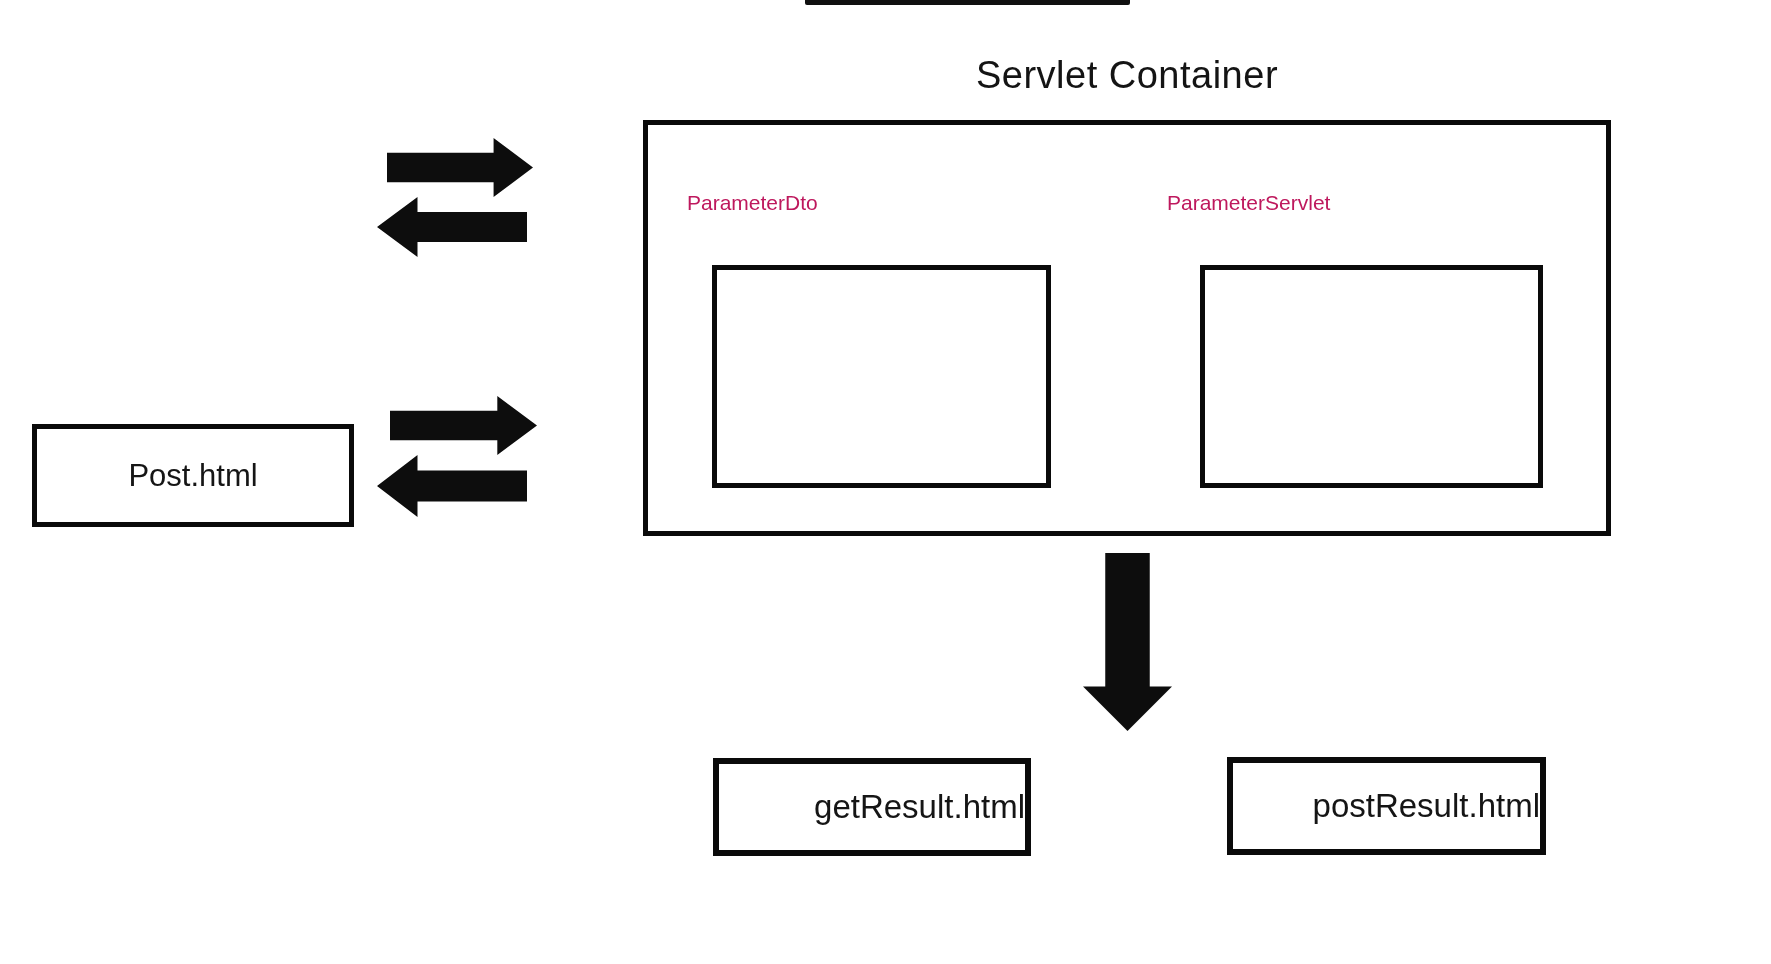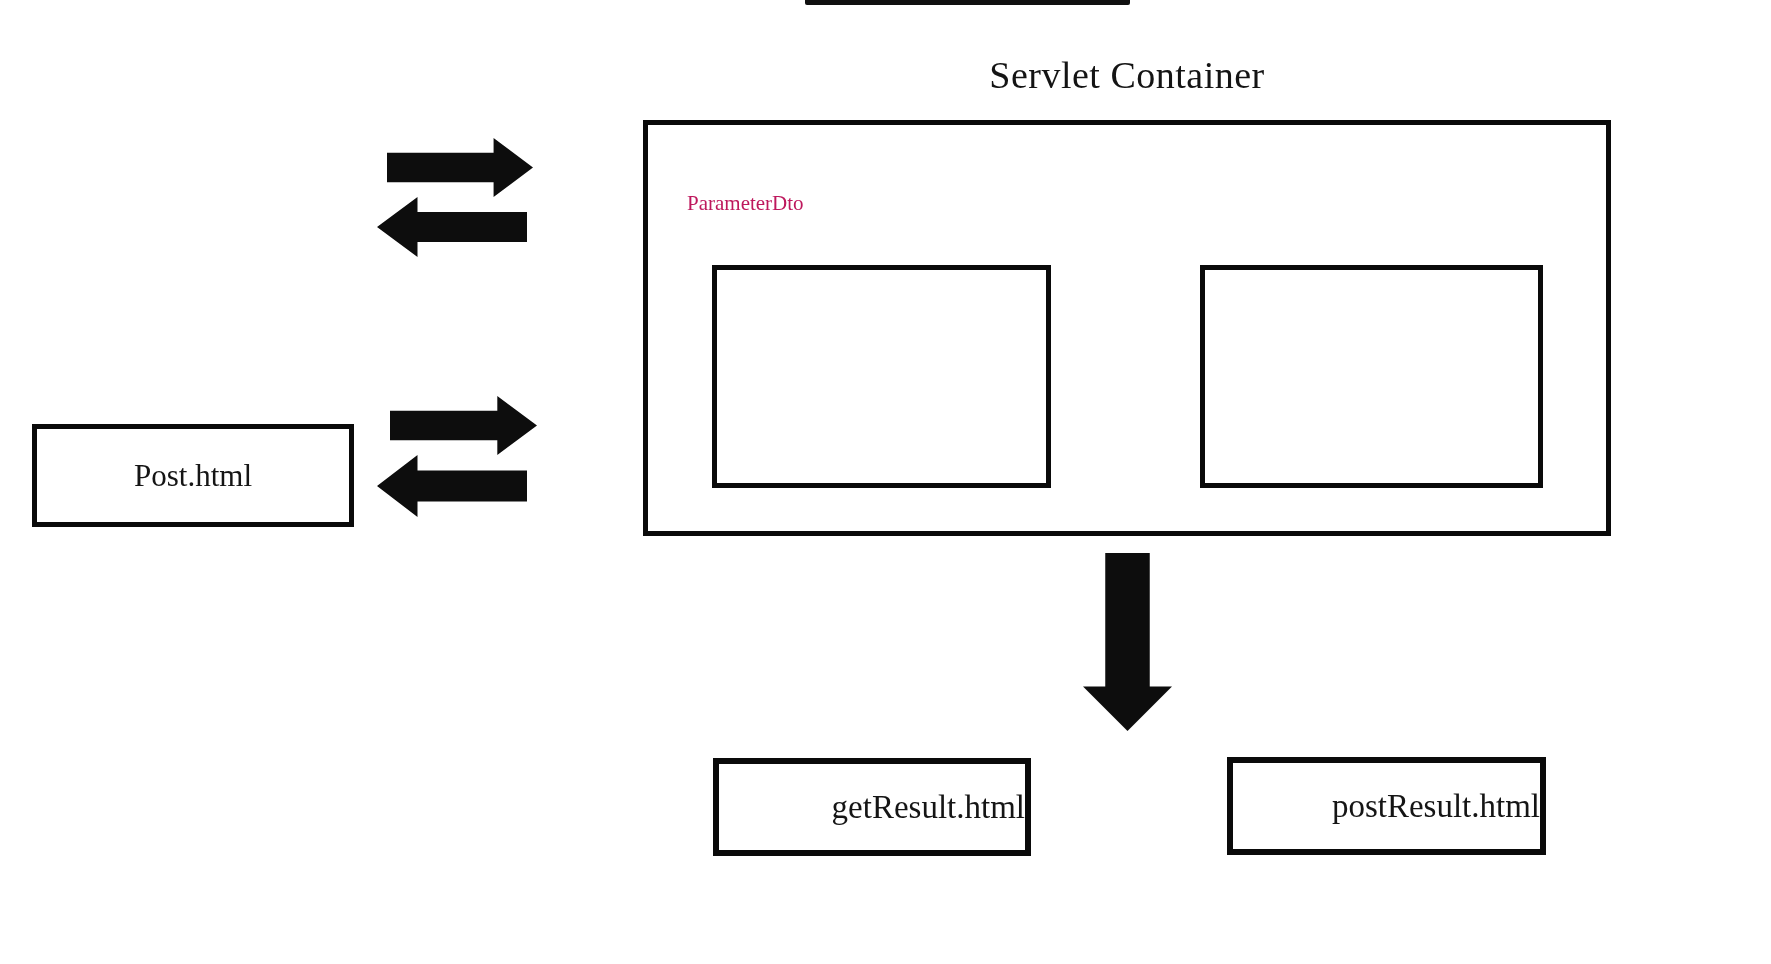"Servlet Container" .stage { font-family: Liberation Serif, serif -> Liberation Sans, sans-serif }
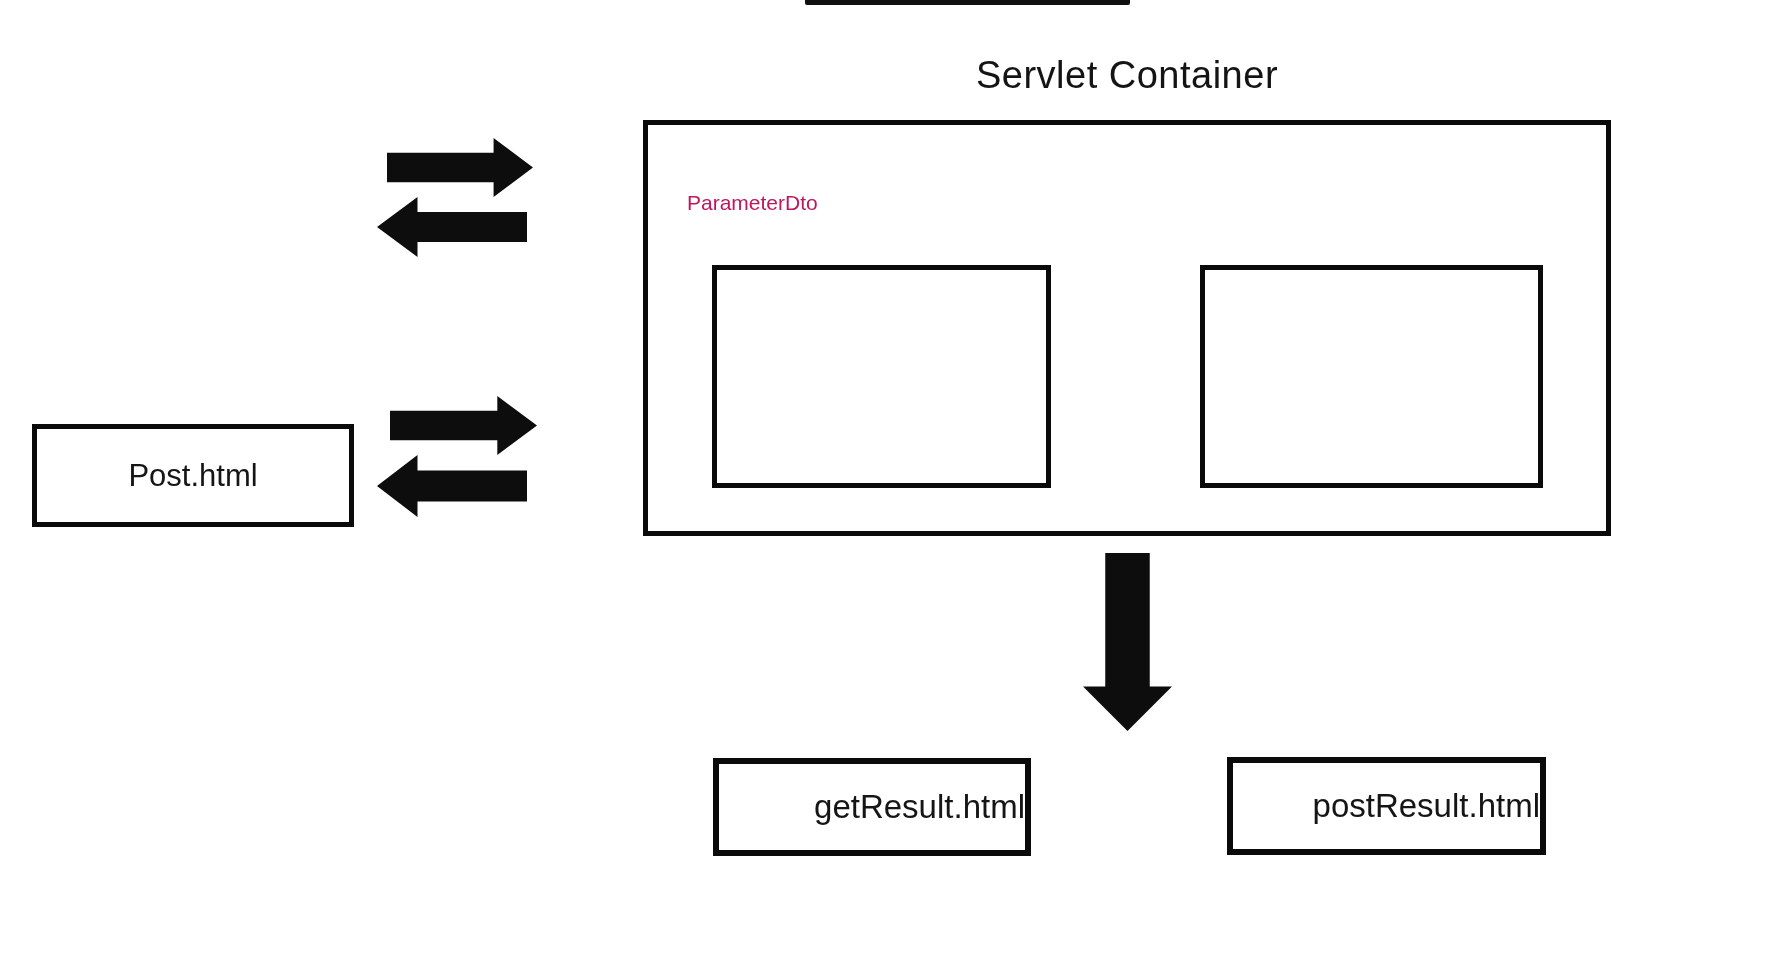"ParameterServlet" div.abs { html: none -> <div>ParameterServlet</div> }
